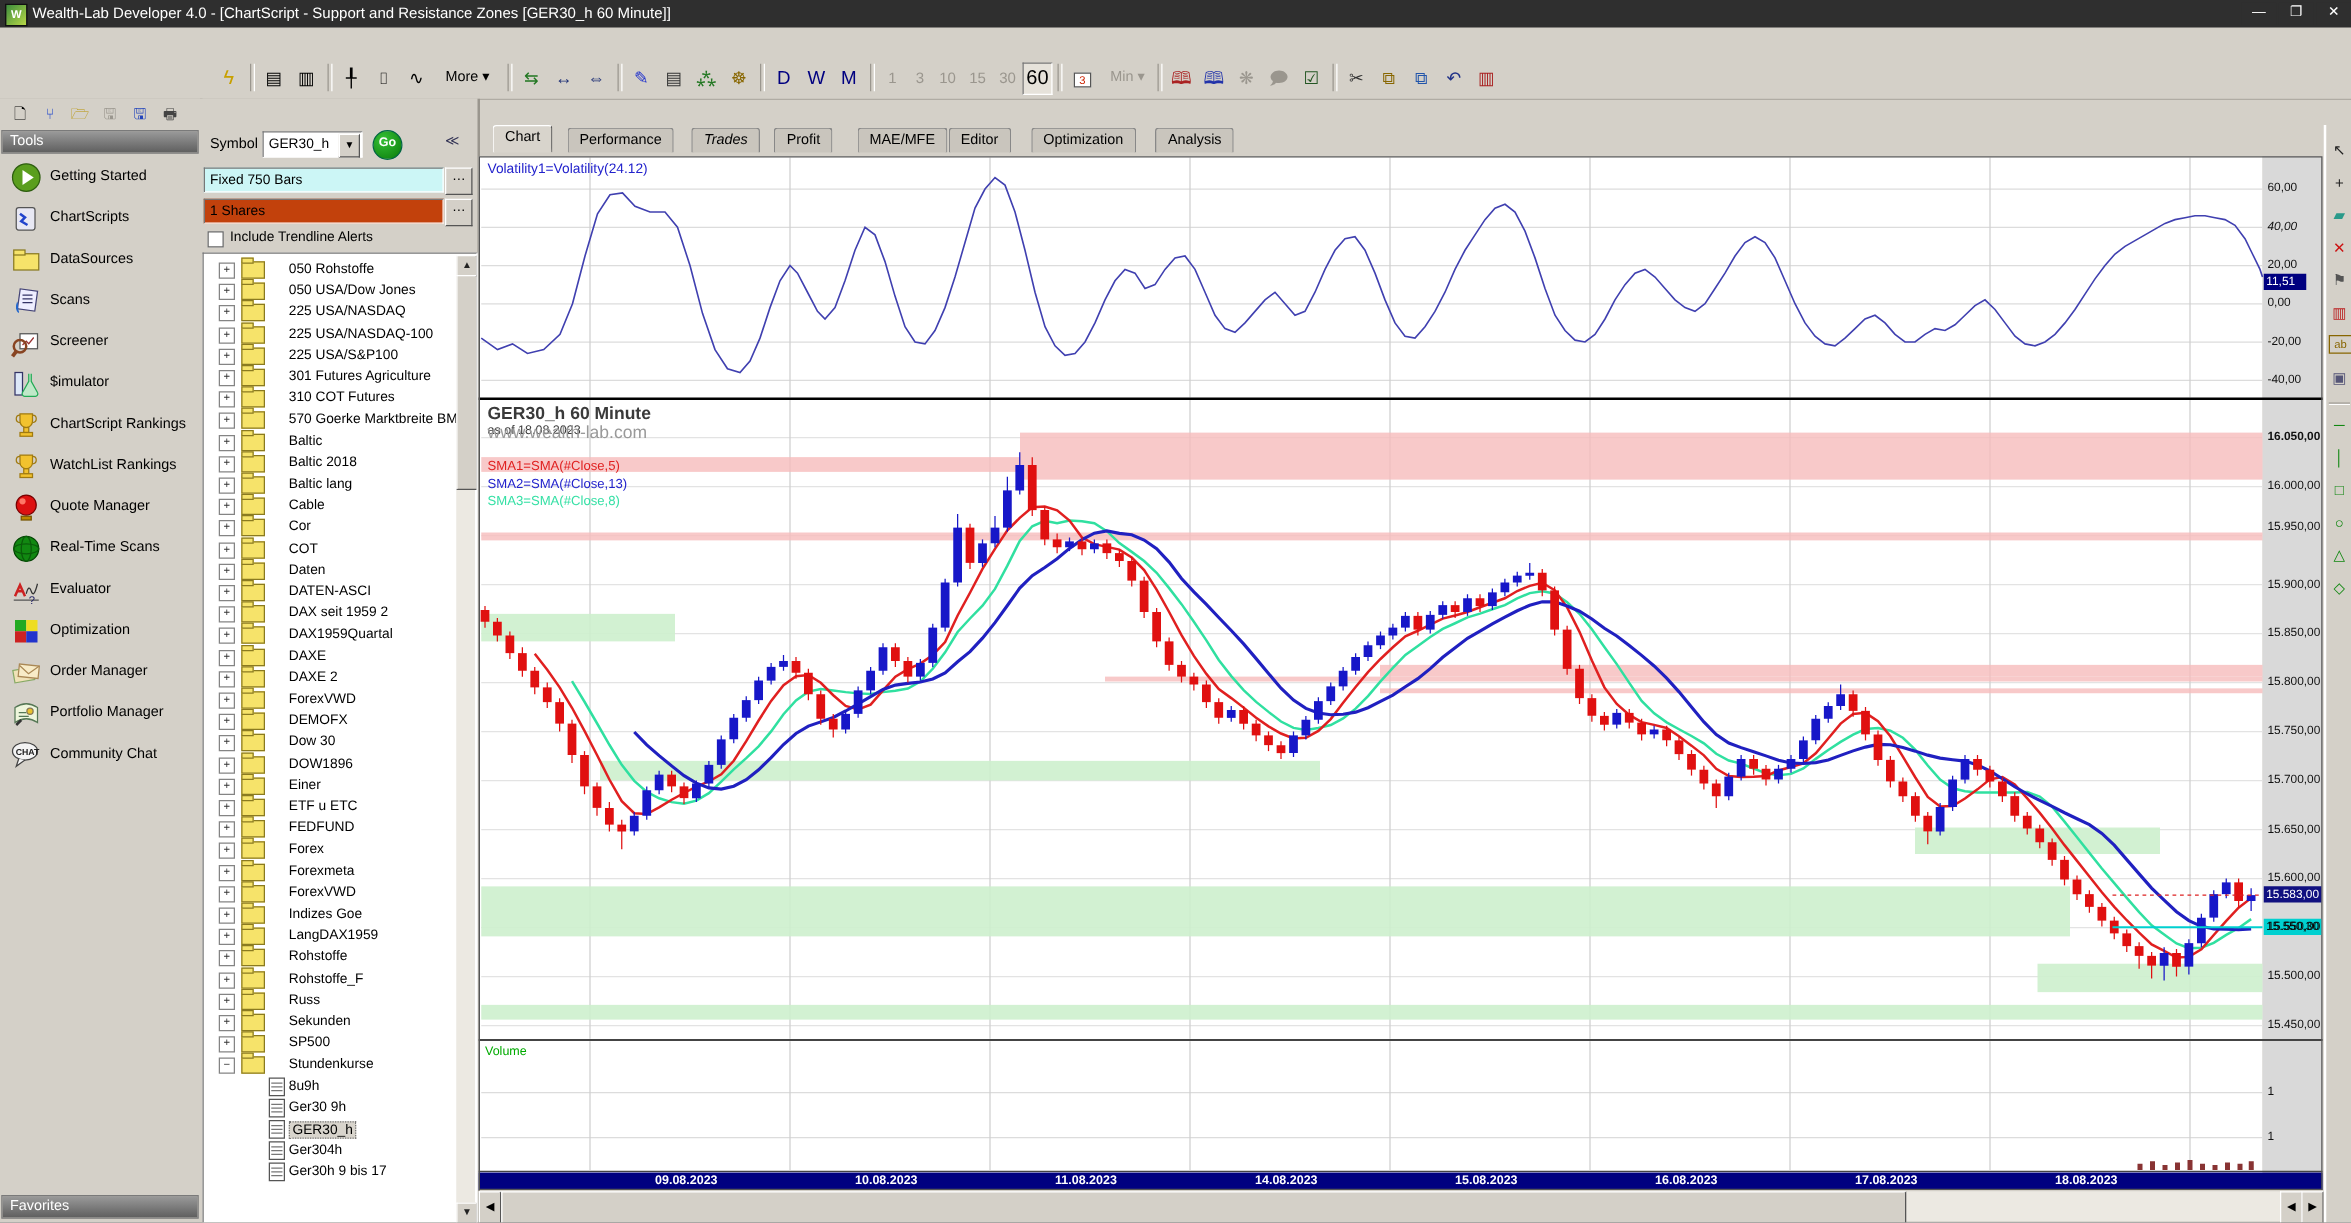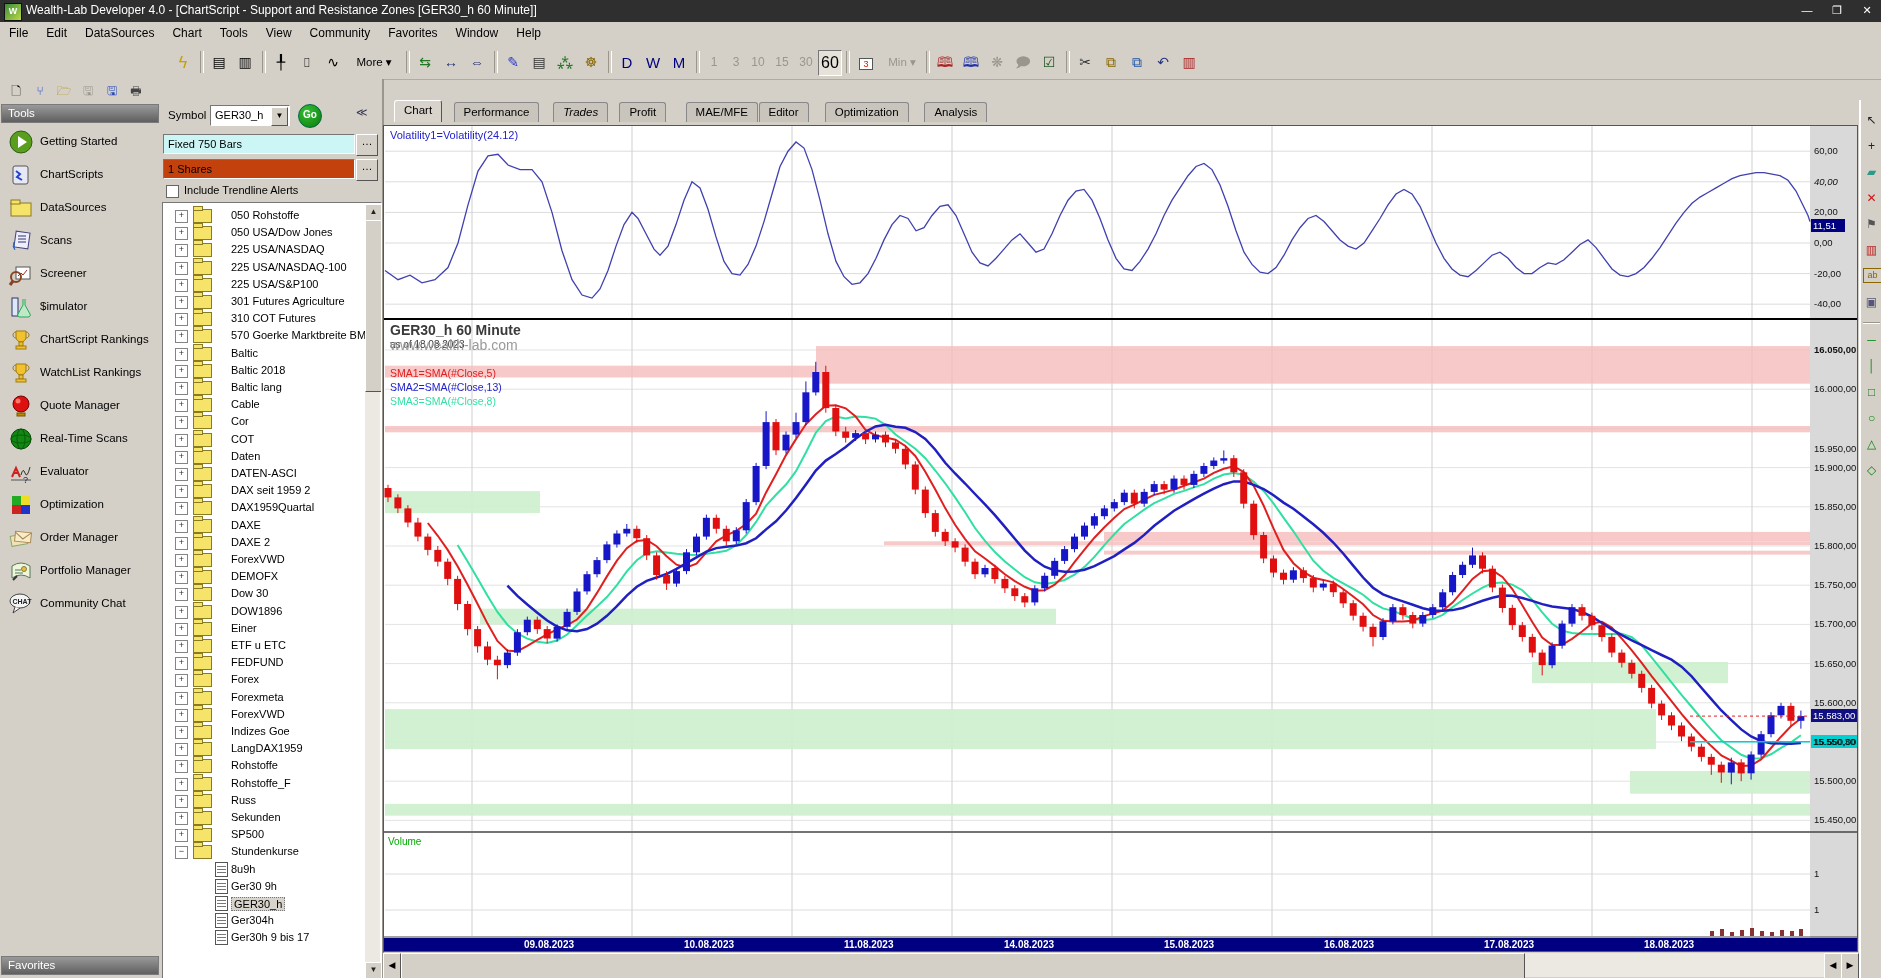"File Edit DataSources Chart Tools" div.abs { html: <div><div>File</div><div>Edit</div><div>DataSources</div><div>Chart</div><div>Tools</div><div>View</div><div>Community</div><div>Favorites</div><div>Window</div><div>Help</div></div> -> none }
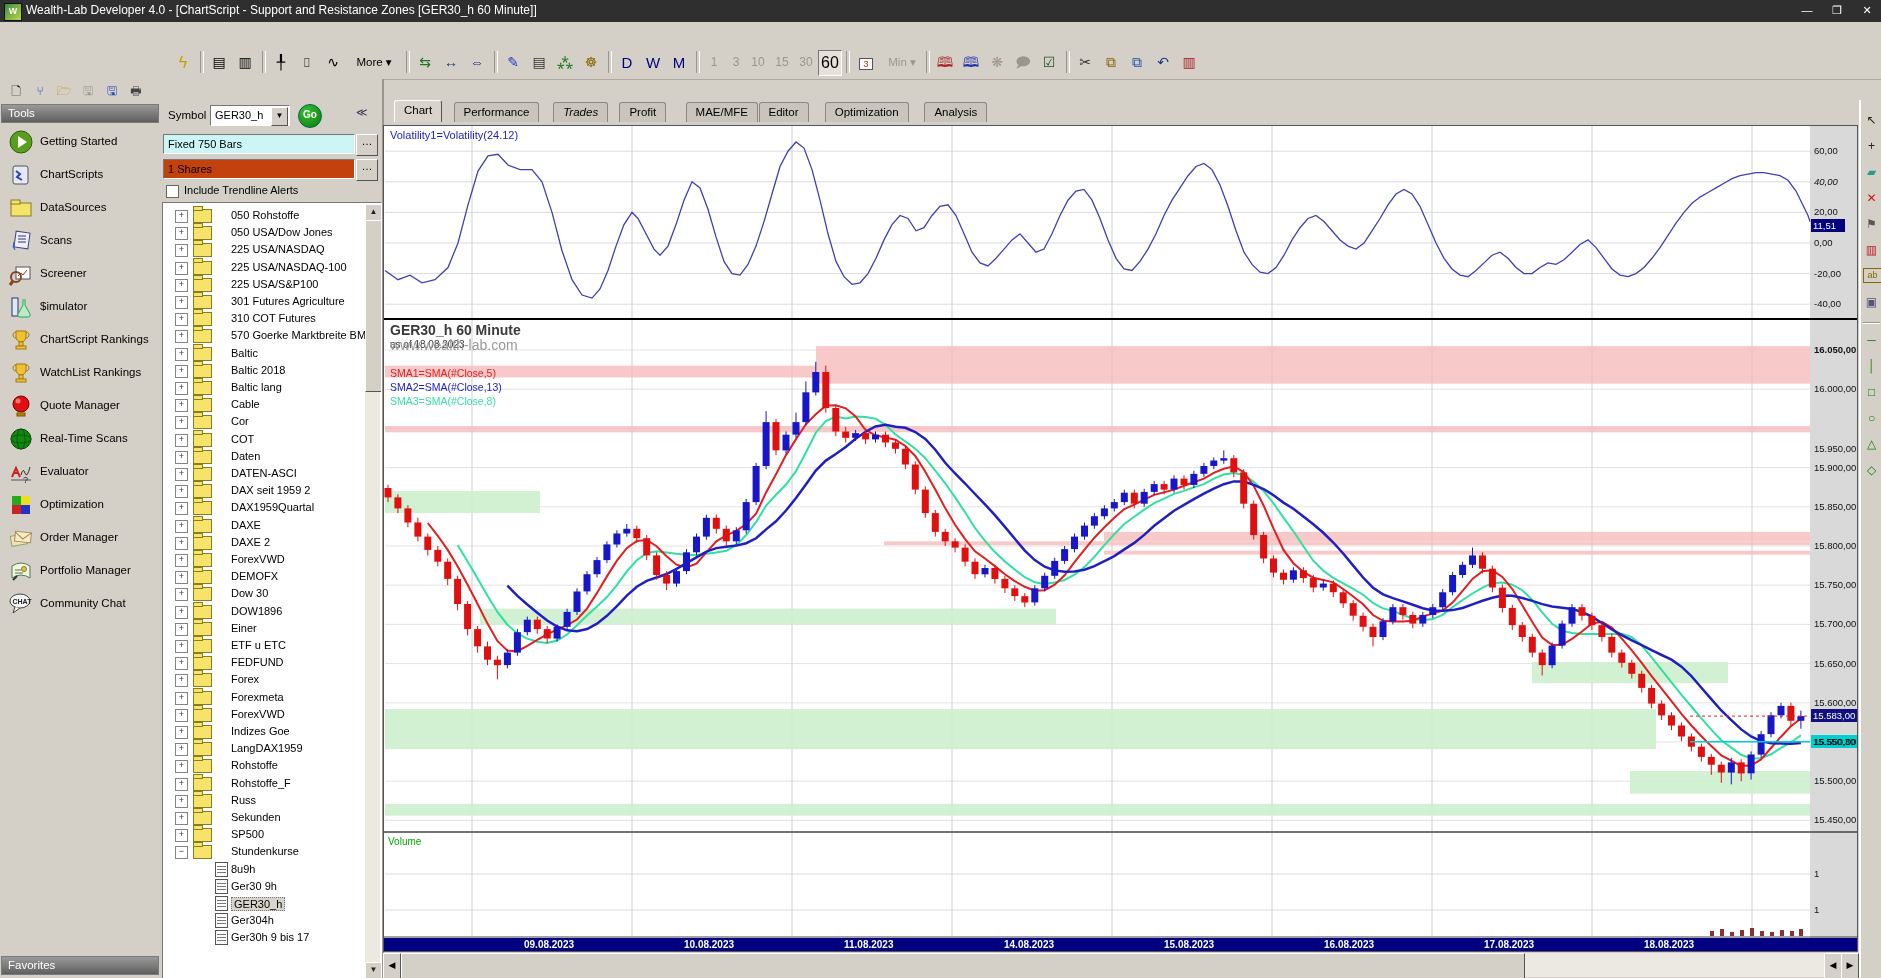"15.950,00" div.axlab { top: 443px -> 416px }
